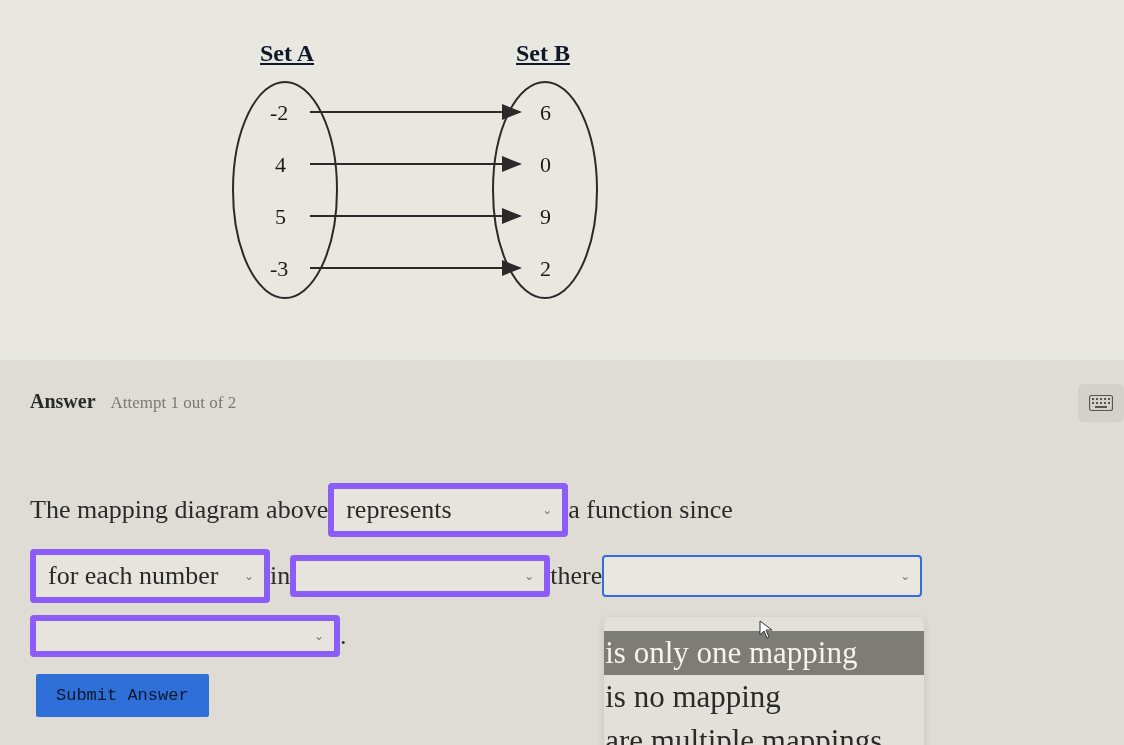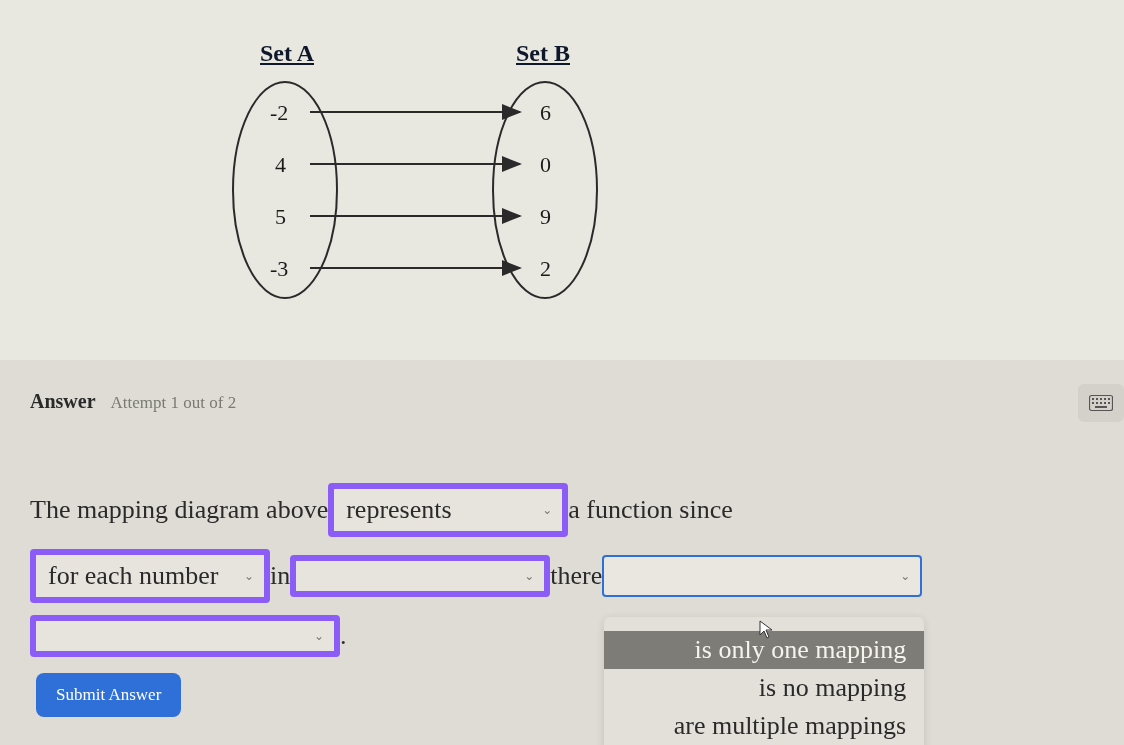"is only one mapping" .dropdown-menu .opt { font-size: 26px -> 31px; padding: 4px 18px -> 4px 1px; text-align: right -> none }
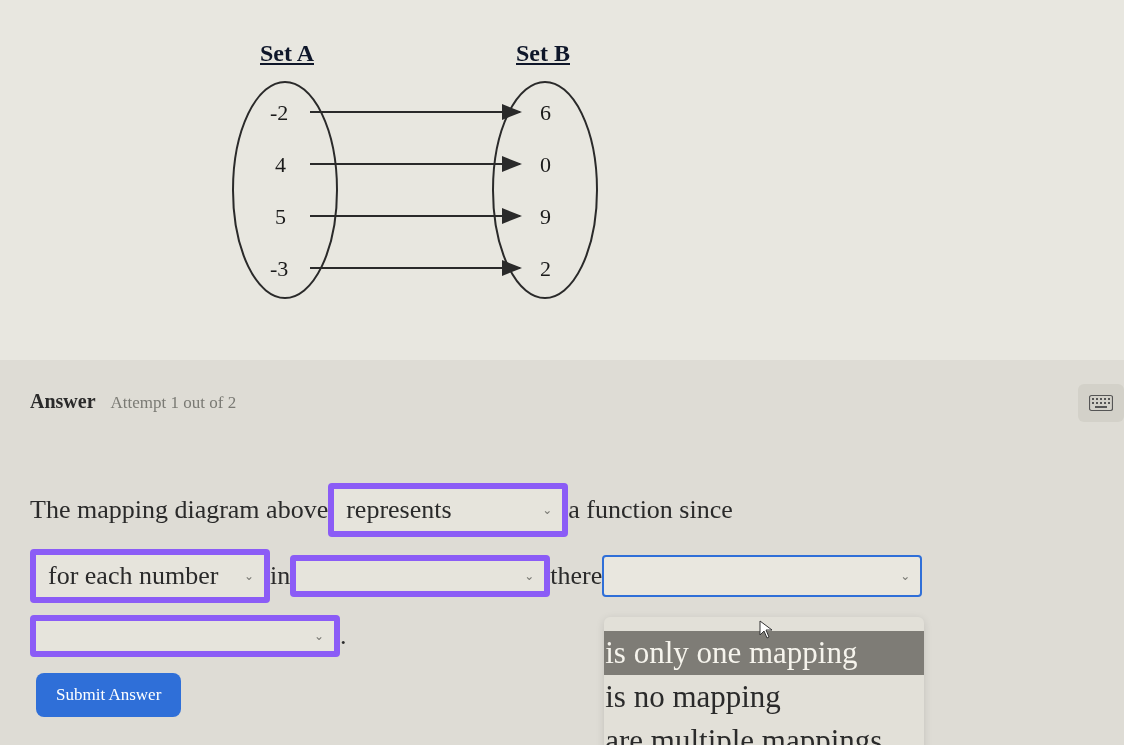"Submit Answer" .submit-btn { border-radius: 8px -> 2px; color: #ffffff -> #0f172a; font-family: Liberation Serif, serif -> Liberation Mono, monospace }
